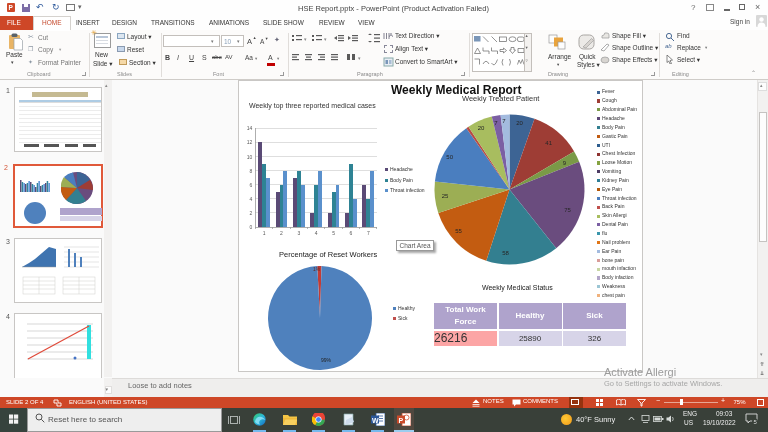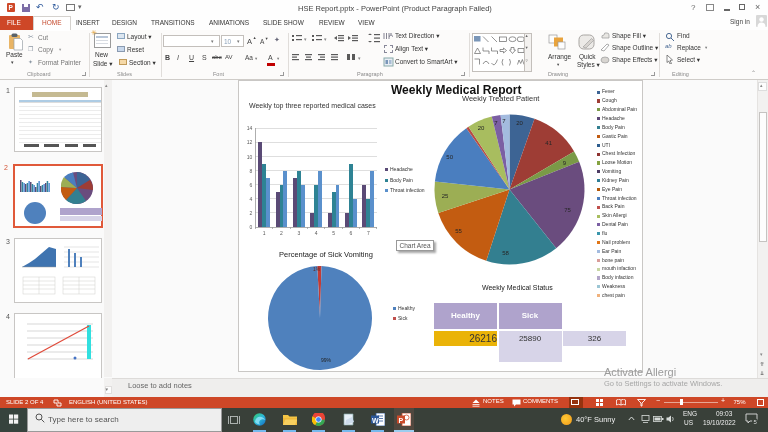"HSE Report.pptx - PowerPoint (Product" div.abs { text: Paragraph -> Activation }
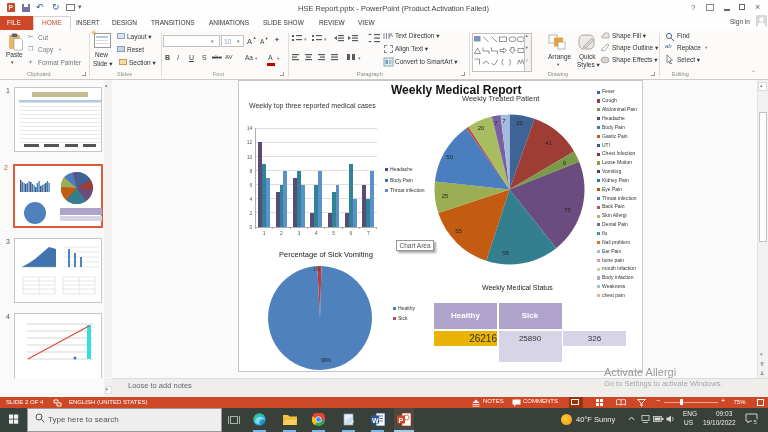"Percentage of Sick Vomiting" div.abs { text: Sick Vomiting -> Reset Workers }
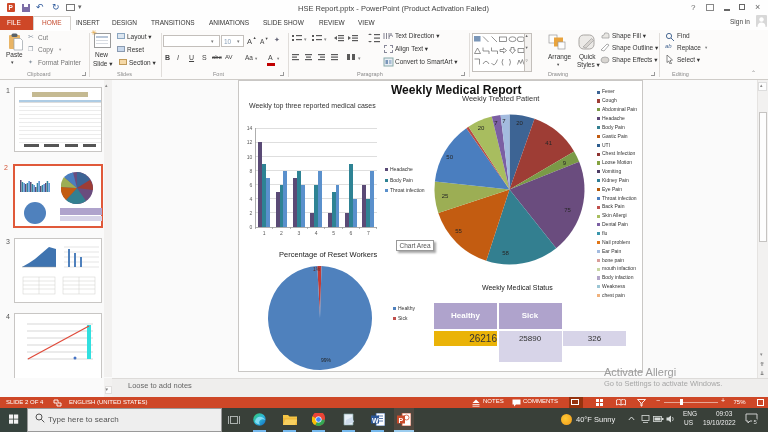"Total Work" div { html: none -> <div>Total Work<br>Force</div> }
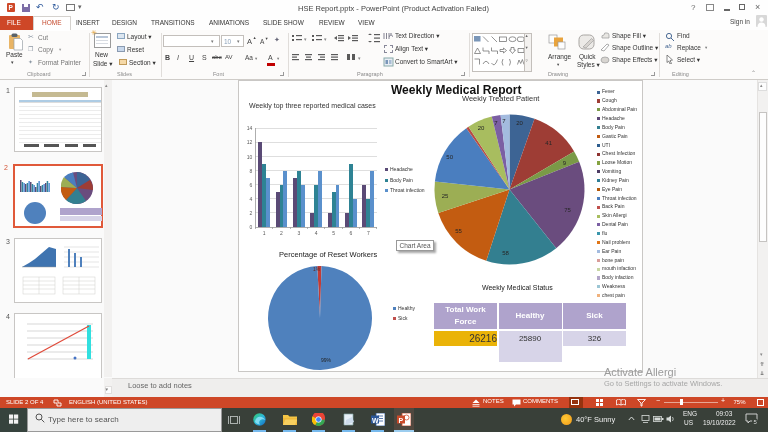"26216" div { background: #eab308 -> #fca5a5; font-size: 10px -> 12px; text-align: right -> left }
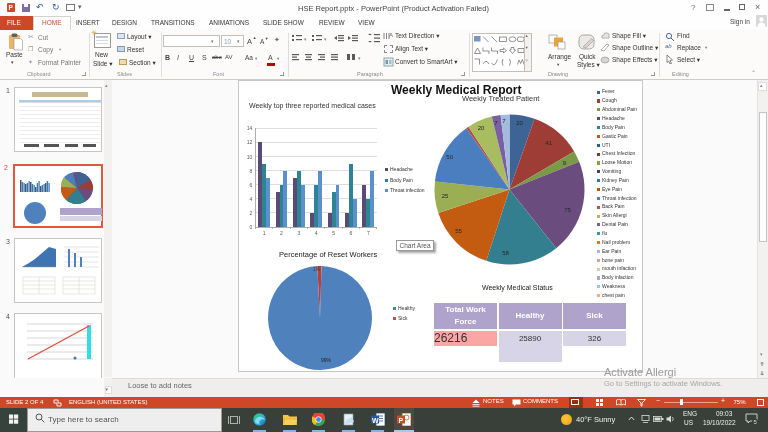"25890" div { height: 31px -> 15px }
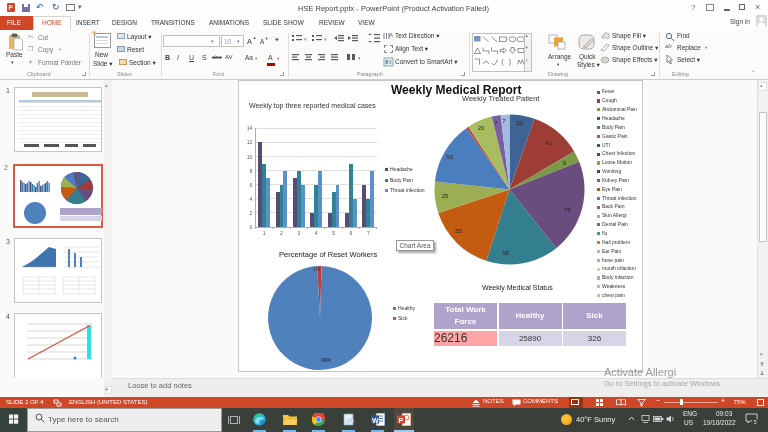"Type here to search" div.abs { text: Type -> Reset }
